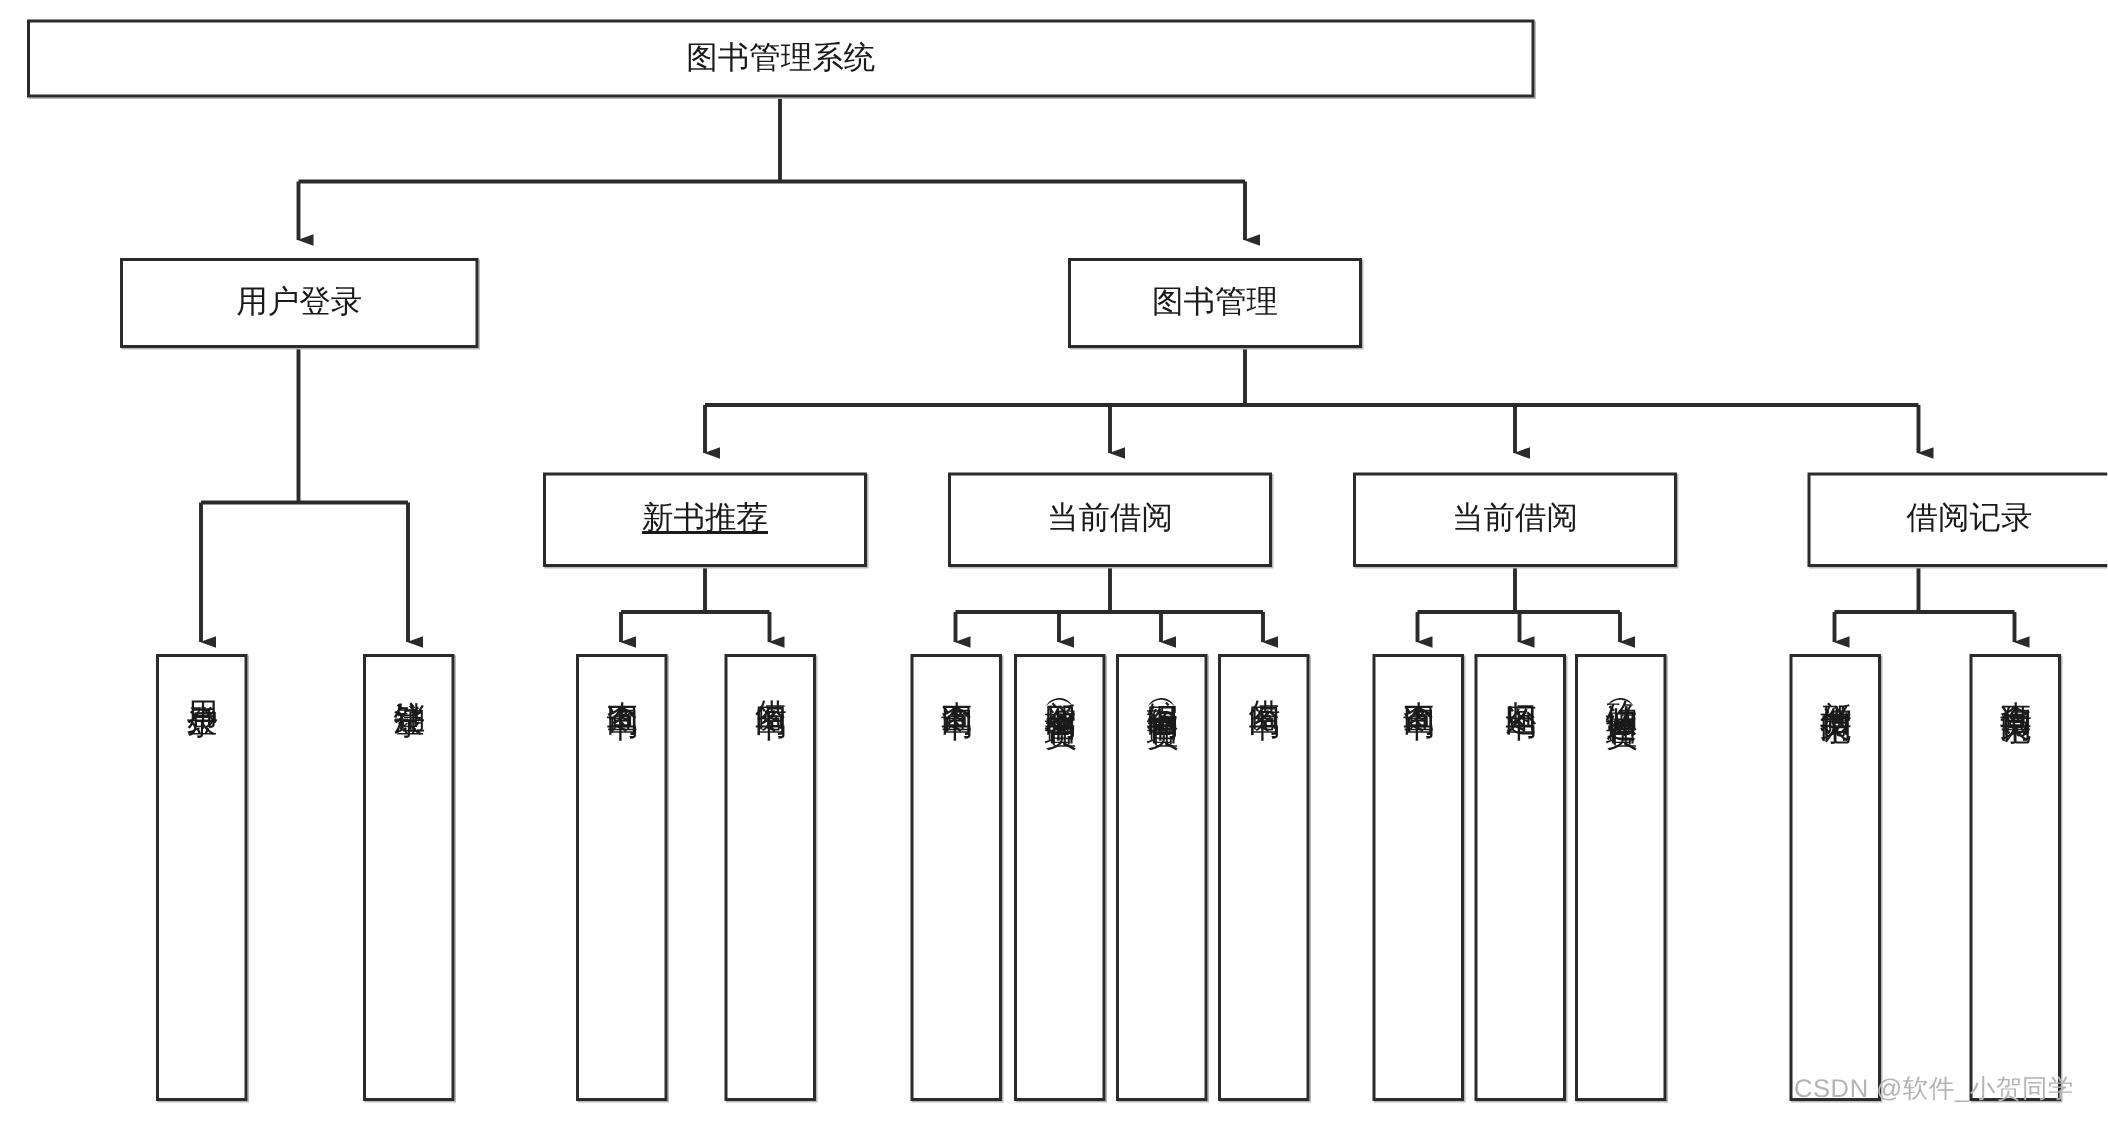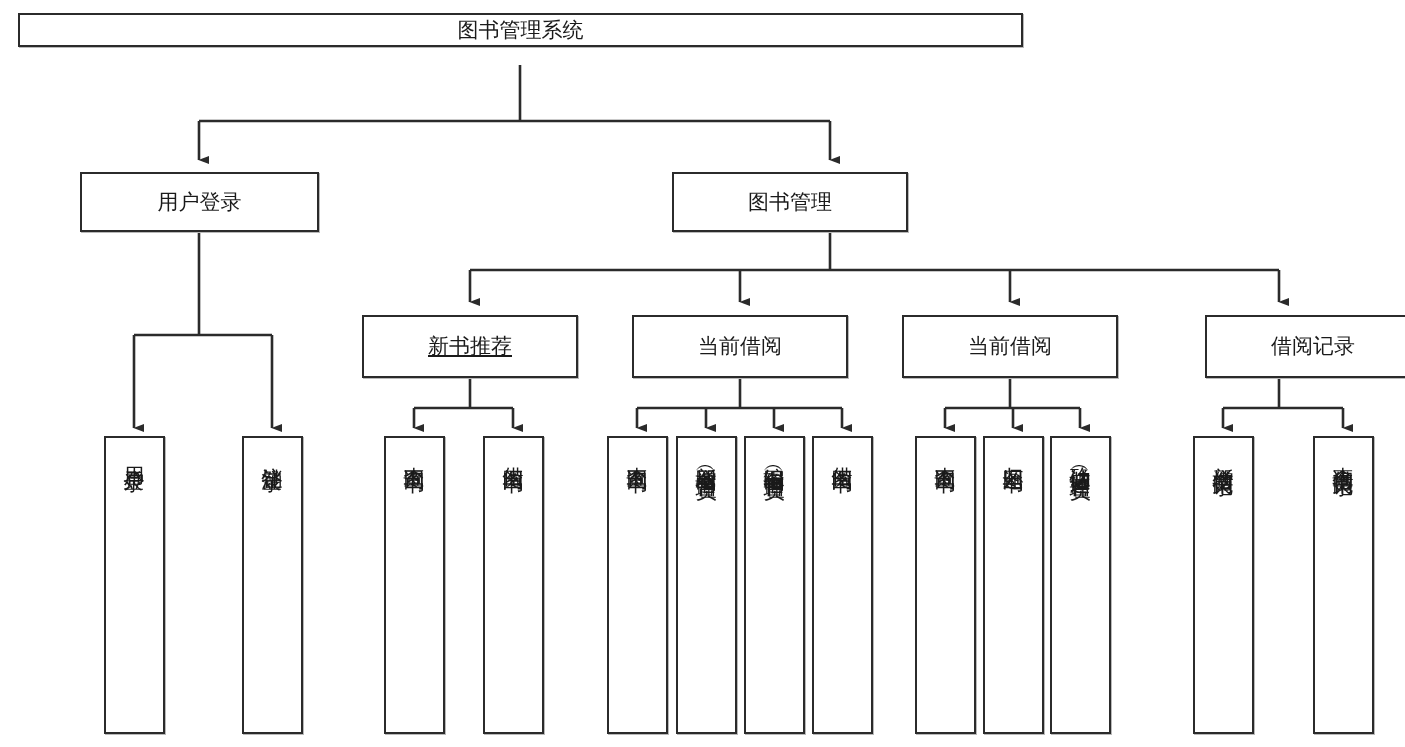"图书管理系统" div.node { height: 34px -> 52px }
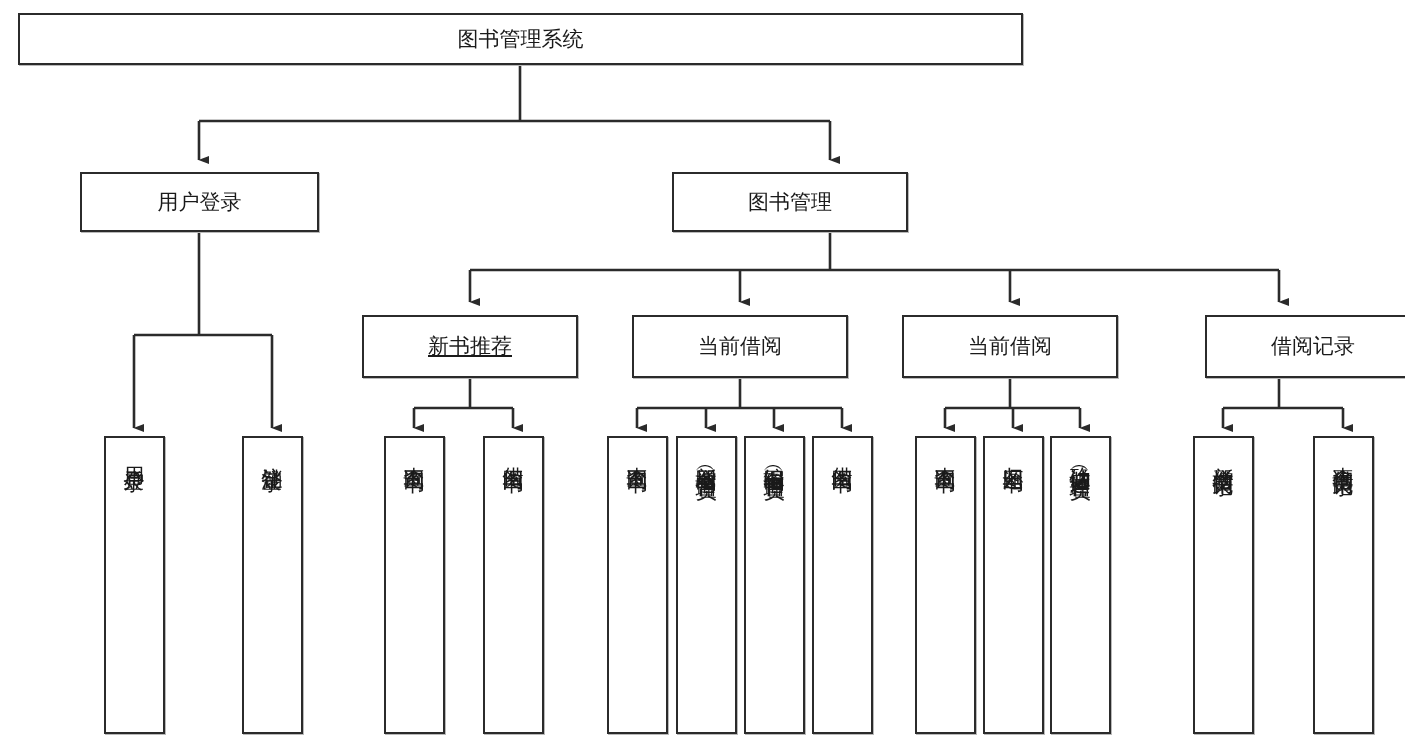"图书管理" div.node { left: 672px -> 712px; width: 236px -> 196px }
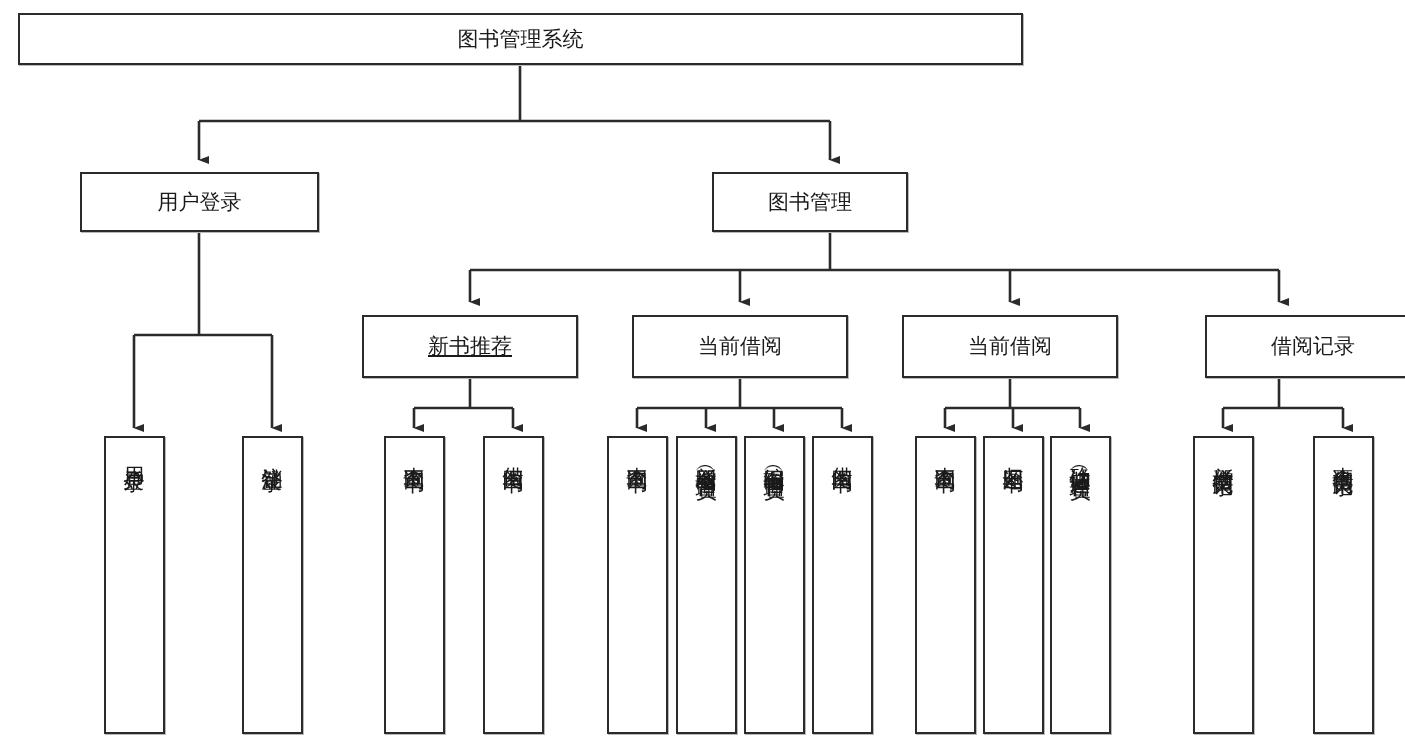"CSDN @软件_小贺同学" div { html: none -> <div>CSDN @软件_小贺同学</div> }
